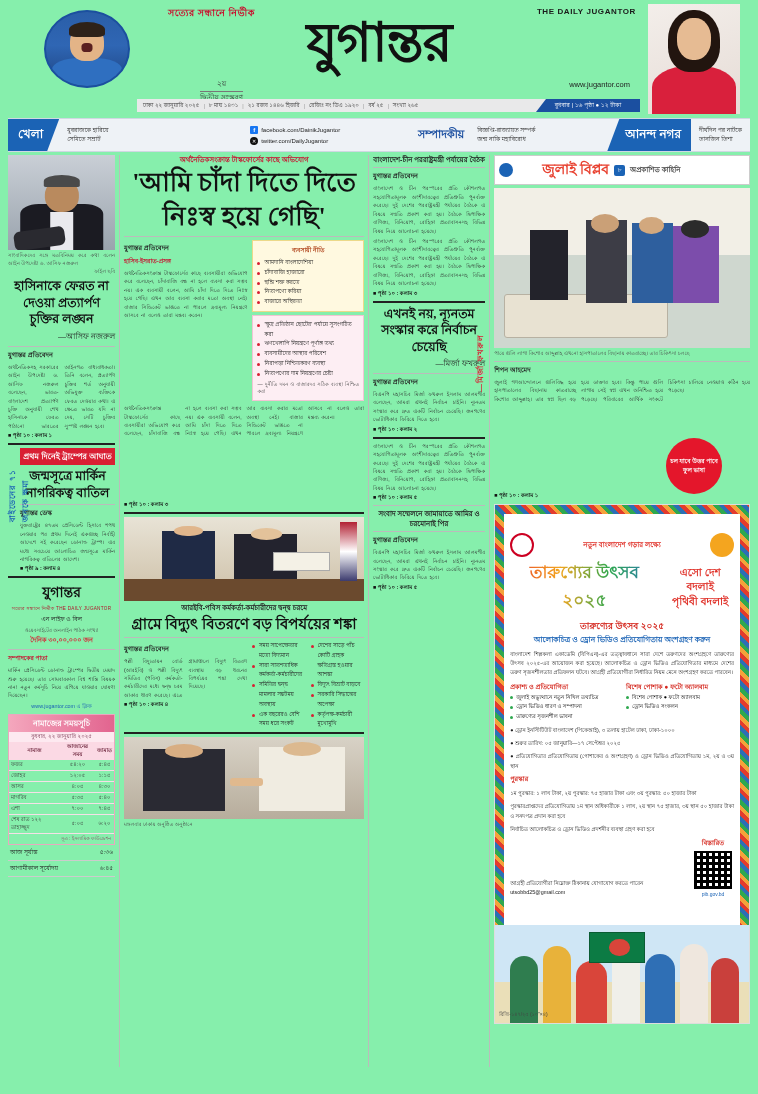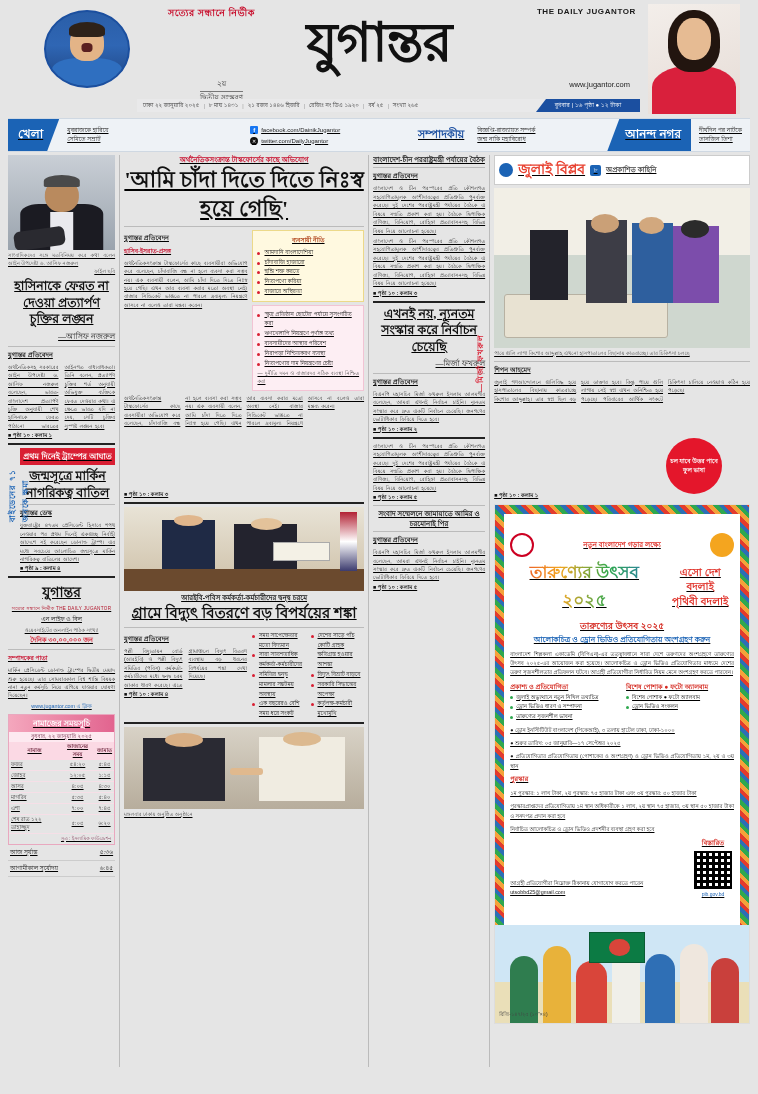"সত্যের সন্ধানে নির্ভীক" .page { background: #e5e5e5 -> #86efac; text-decoration: underline -> none }
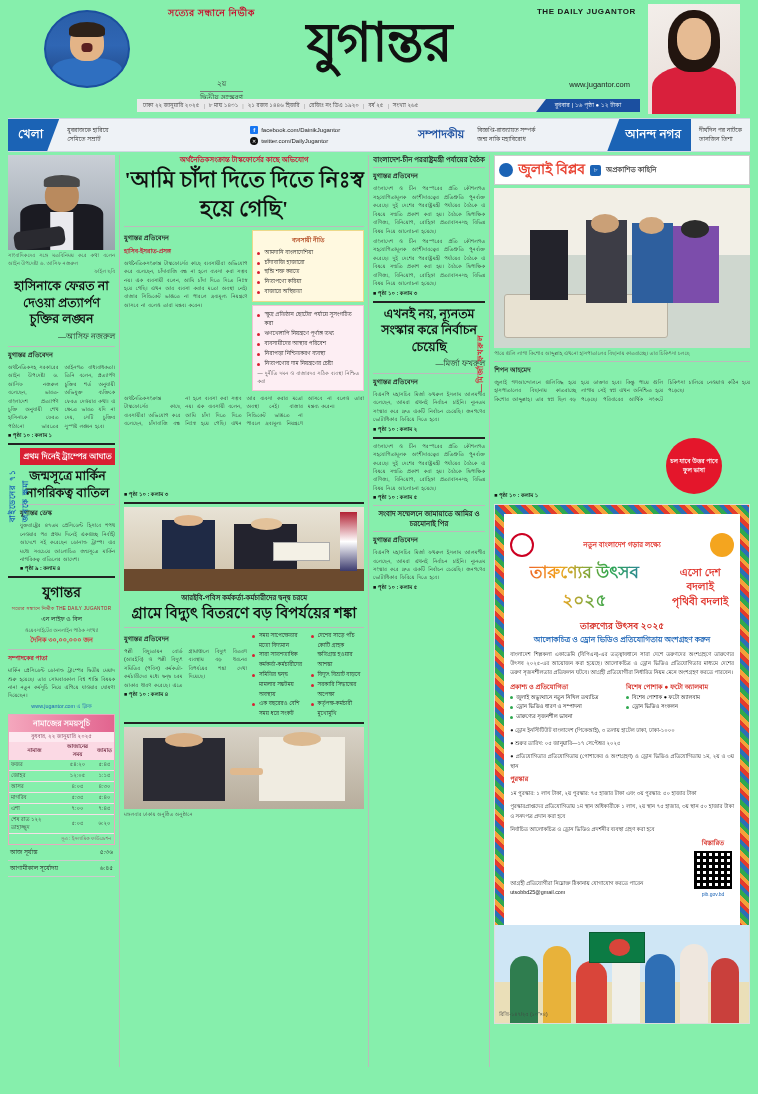"'আমি চাঁদা দিতে দিতে নিঃস্ব" .hl-xl { font-size: 22px -> 26px }
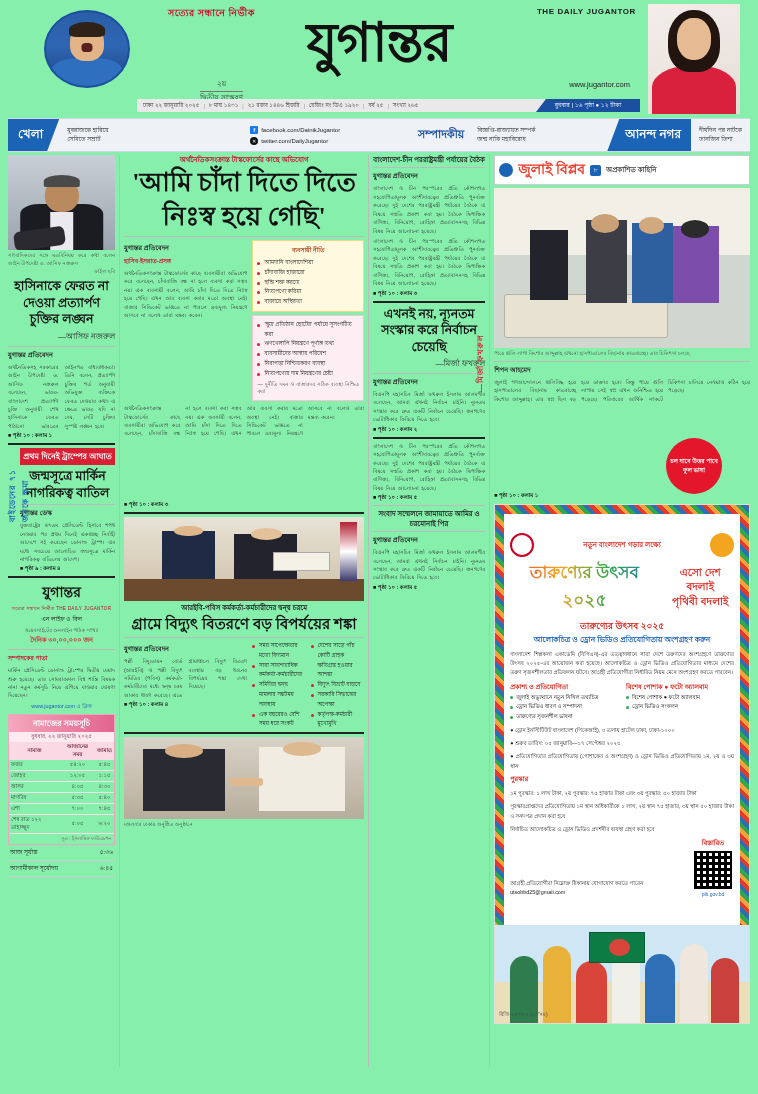"জুলাই বিপ্লব" div { margin-left: none -> 24px }
